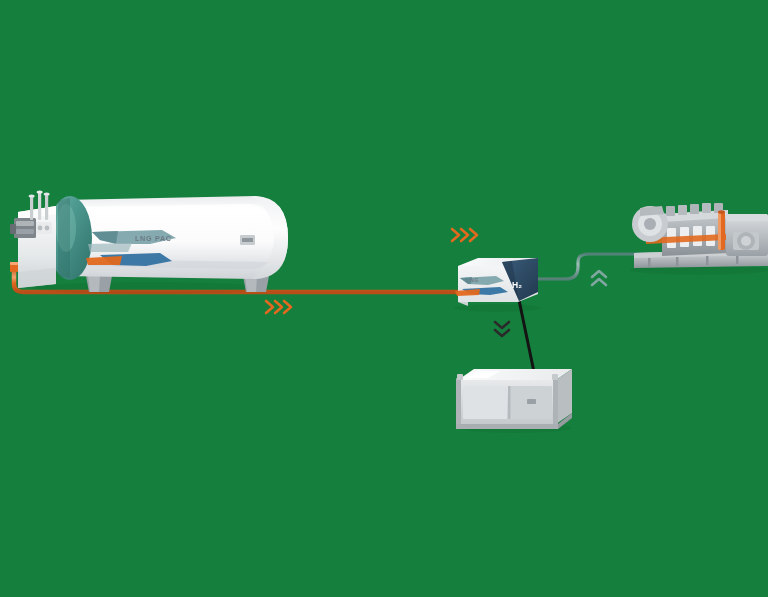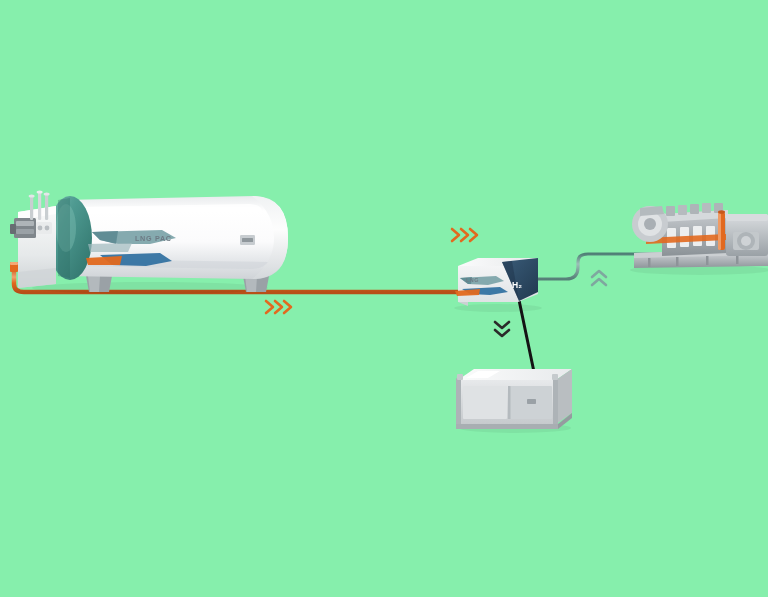"LNG PAC" #stage { background: #86efac -> #15803d }
